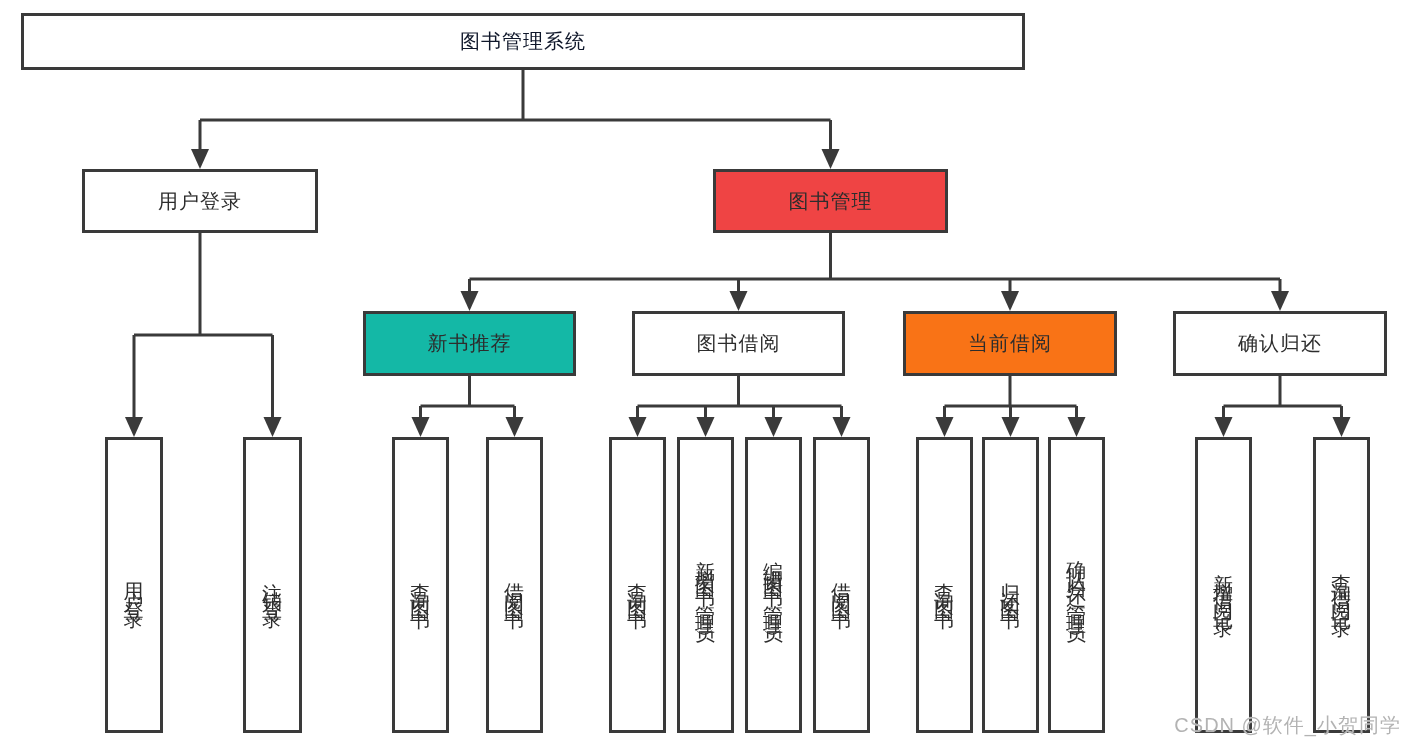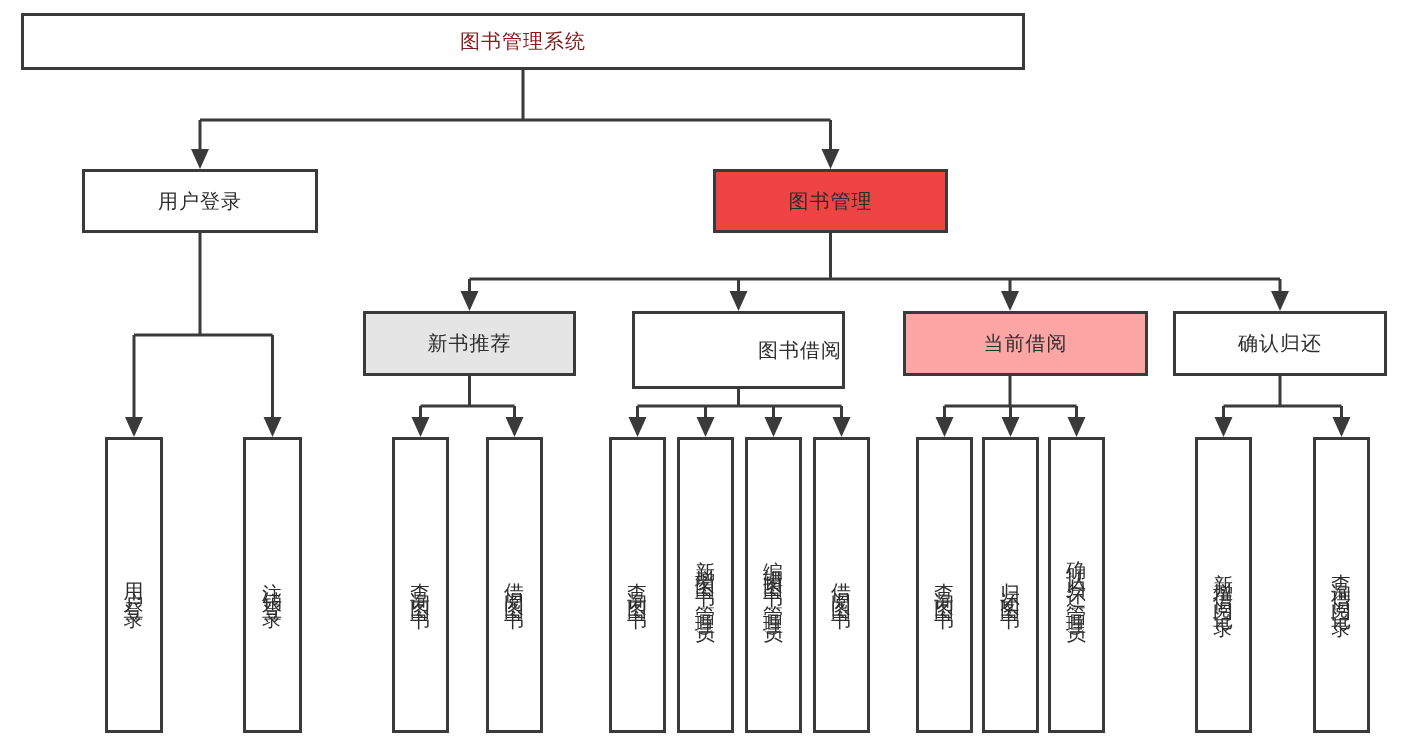"图书管理系统" span.label { color: #7f1d1d -> #0f172a }
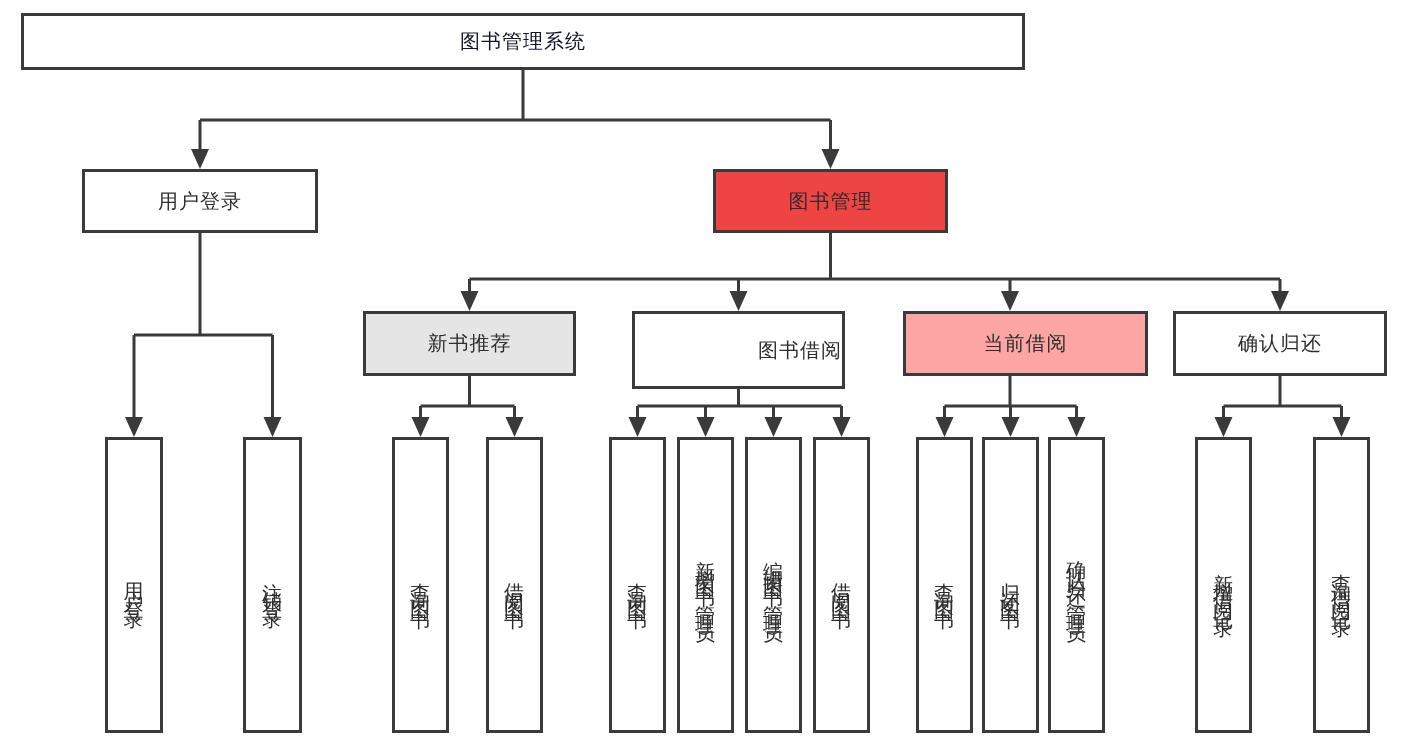"新书推荐" div.node { background: #e5e5e5 -> #14b8a6 }
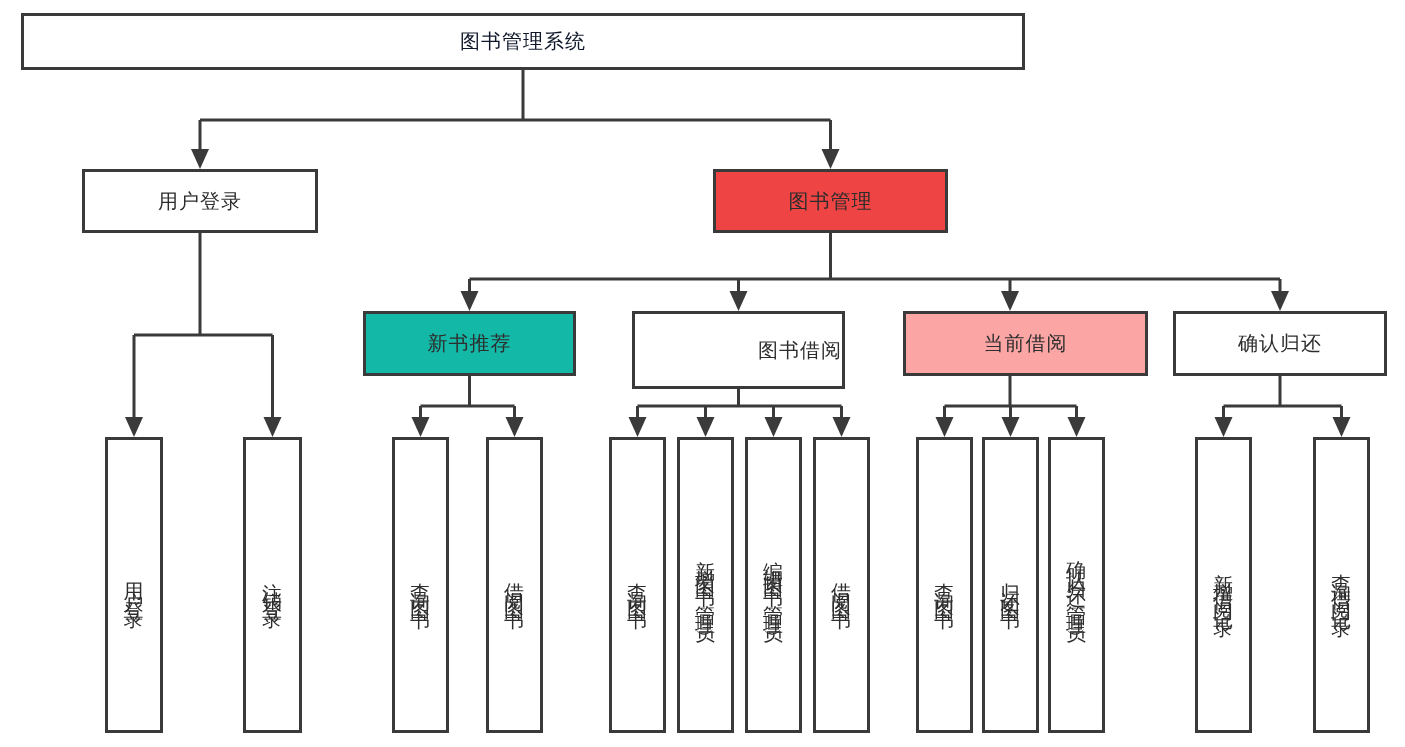"图书借阅" div.node { height: 78px -> 65px; justify-content: flex-end -> none }
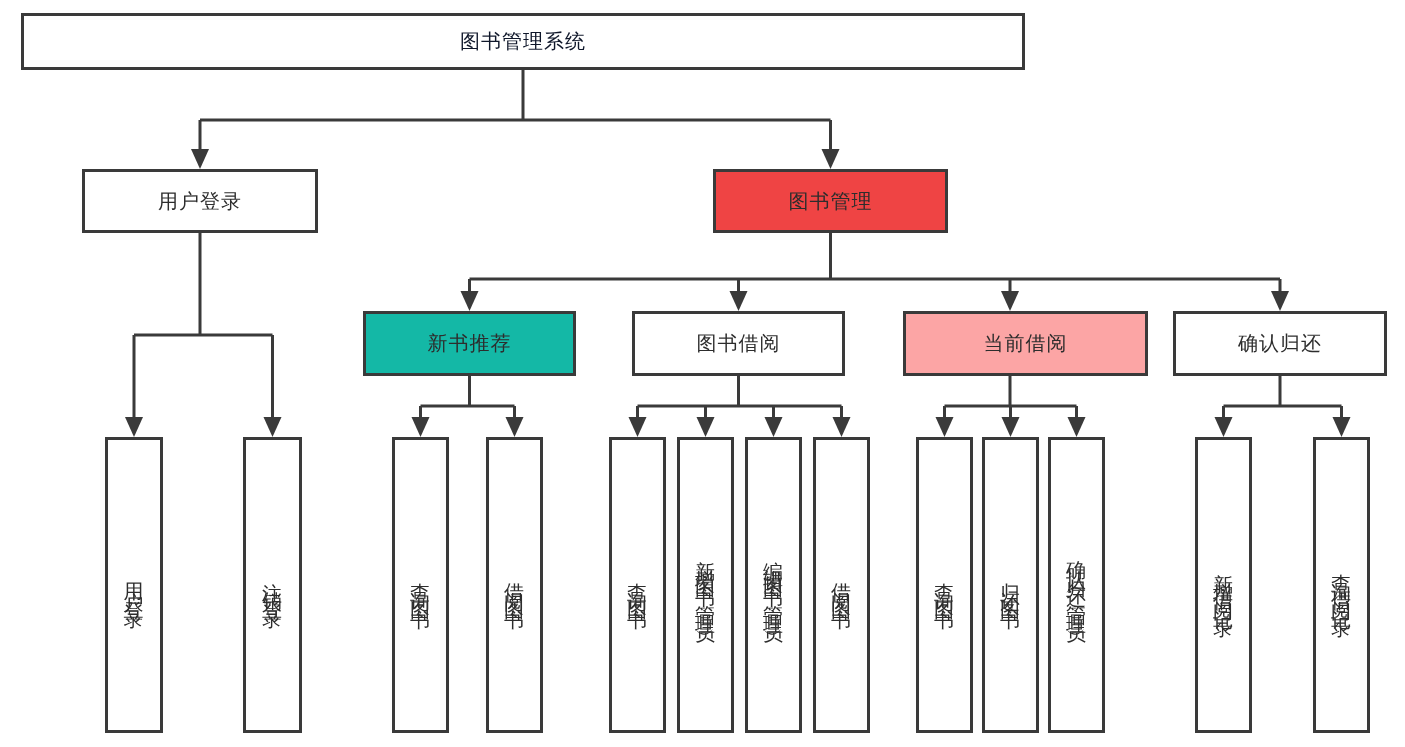"当前借阅" div.node { background: #fca5a5 -> #f97316; width: 245px -> 214px }
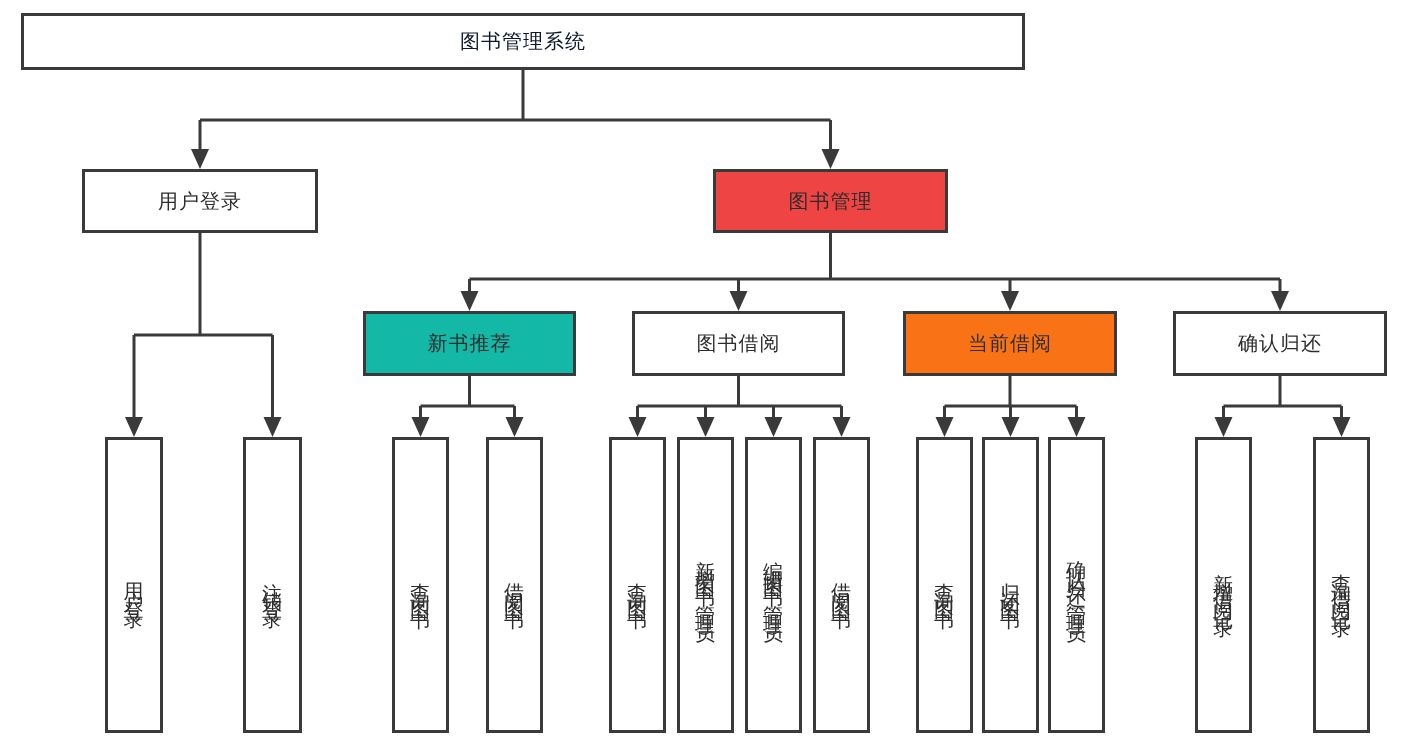"CSDN @软件_小贺同学" div { html: none -> <div>CSDN @软件_小贺同学</div> }
